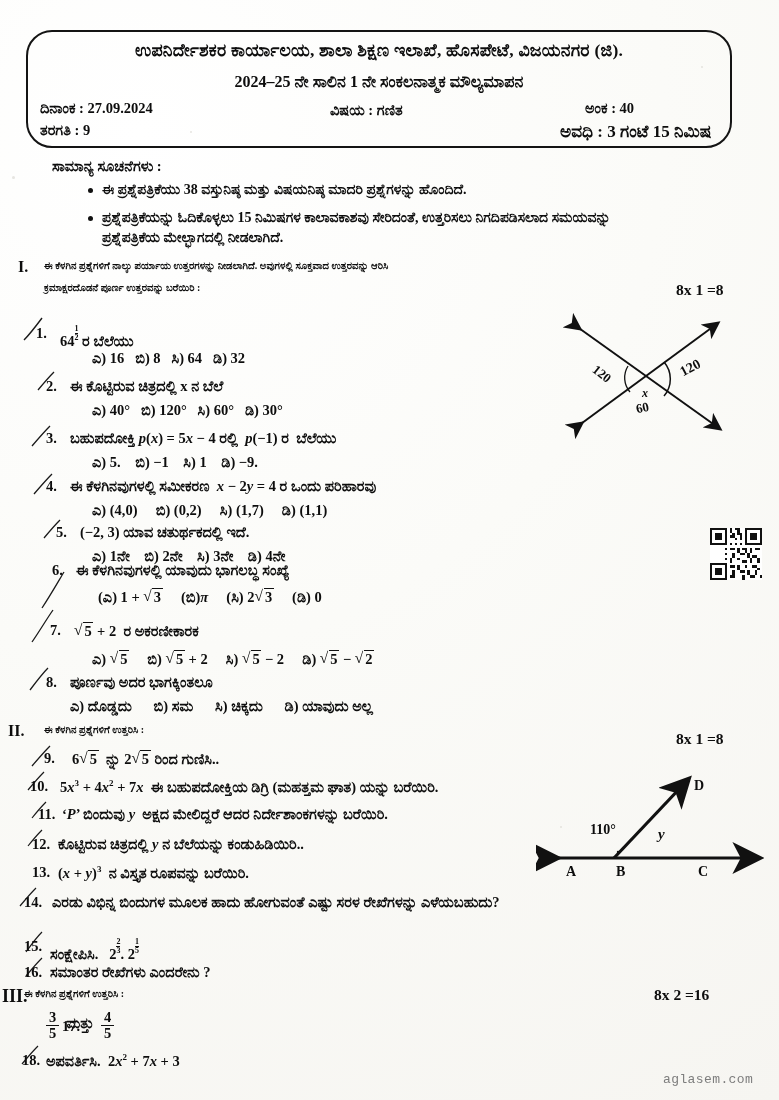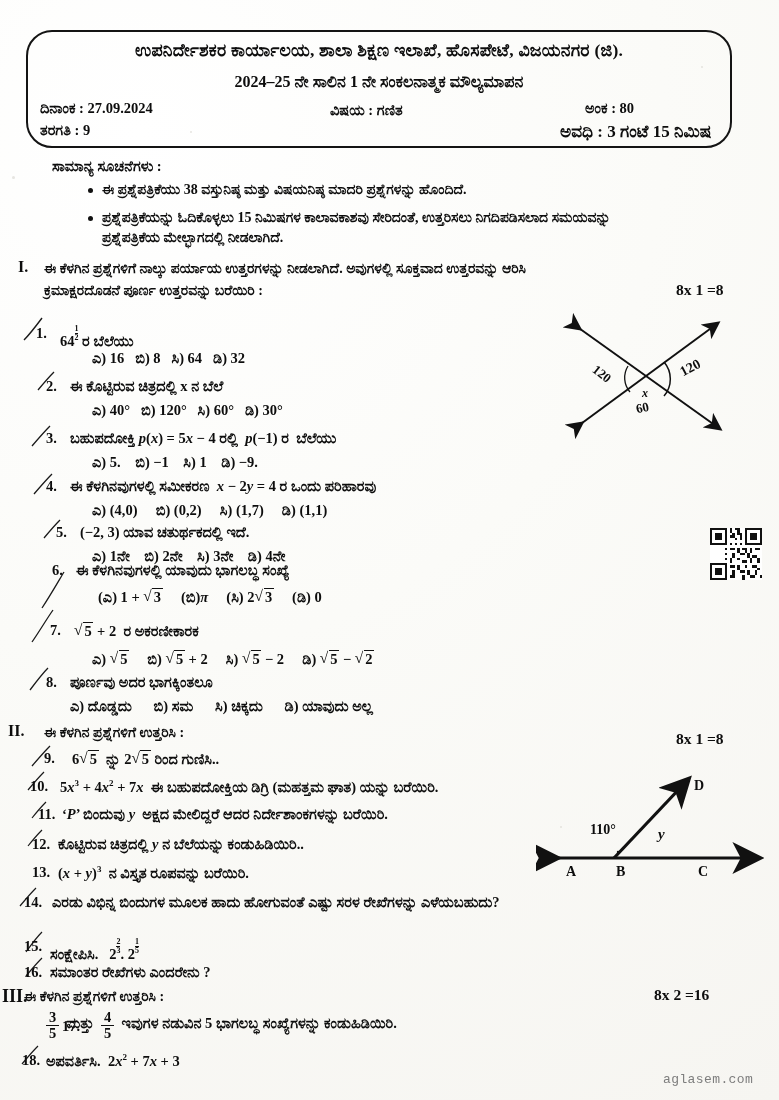"ಅಂಕ : 80" div.hdr-r1 { text: 80 -> 40 }
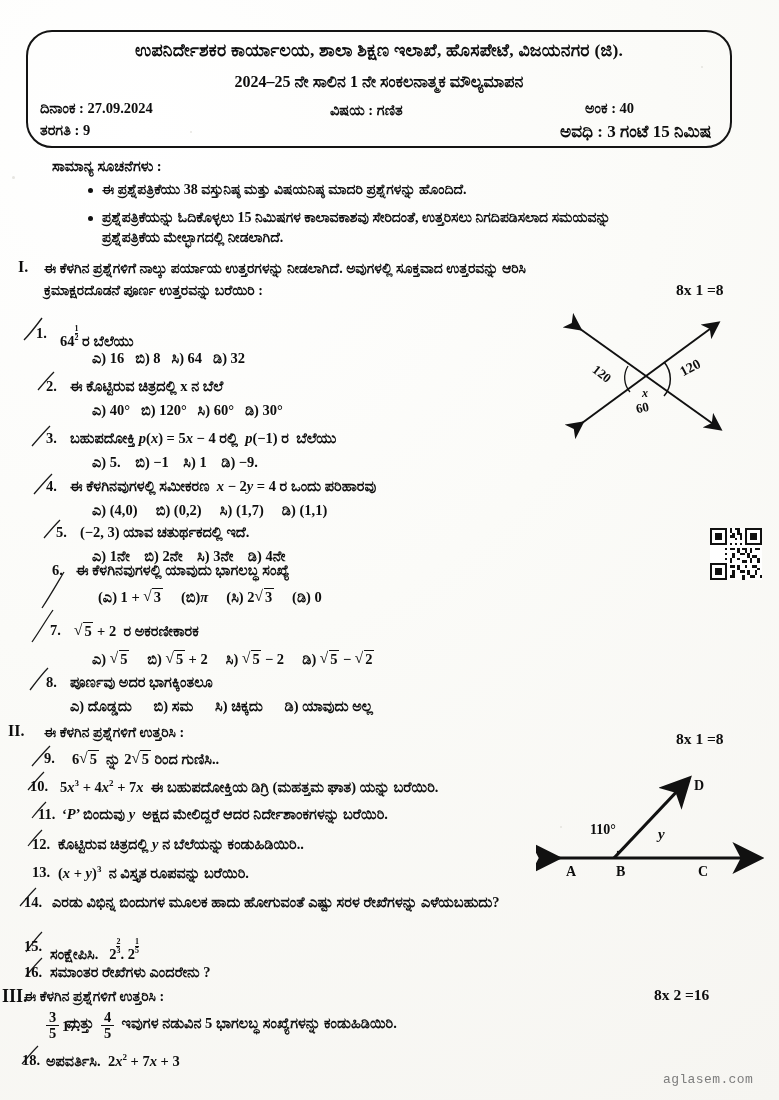"ಈ ಕೆಳಗಿನ ಪ್ರಶ್ನೆಗಳಿಗೆ ನಾಲ್ಕು ಪರ್ಯಾಯ" .sec-text { font-size: 14px -> 10px }
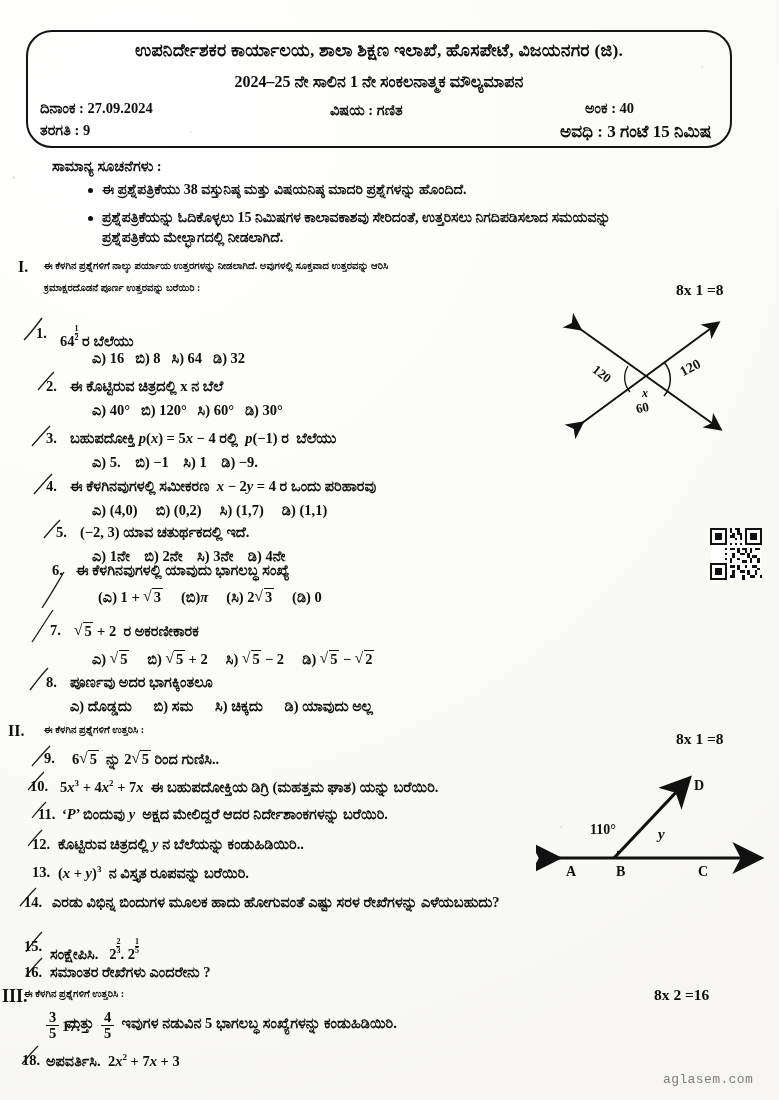"ಇವುಗಳ ನಡುವಿನ 5 ಭಾಗಲಬ್ಧ ಸಂಖ್ಯೆಗಳನ್ನು" span { html: <span>ಇವುಗಳ ನಡುವಿನ 5 ಭಾಗಲಬ್ಧ ಸಂಖ್ಯೆಗಳನ್ನು ಕಂಡುಹಿಡಿಯಿರಿ.</span> -> none }
